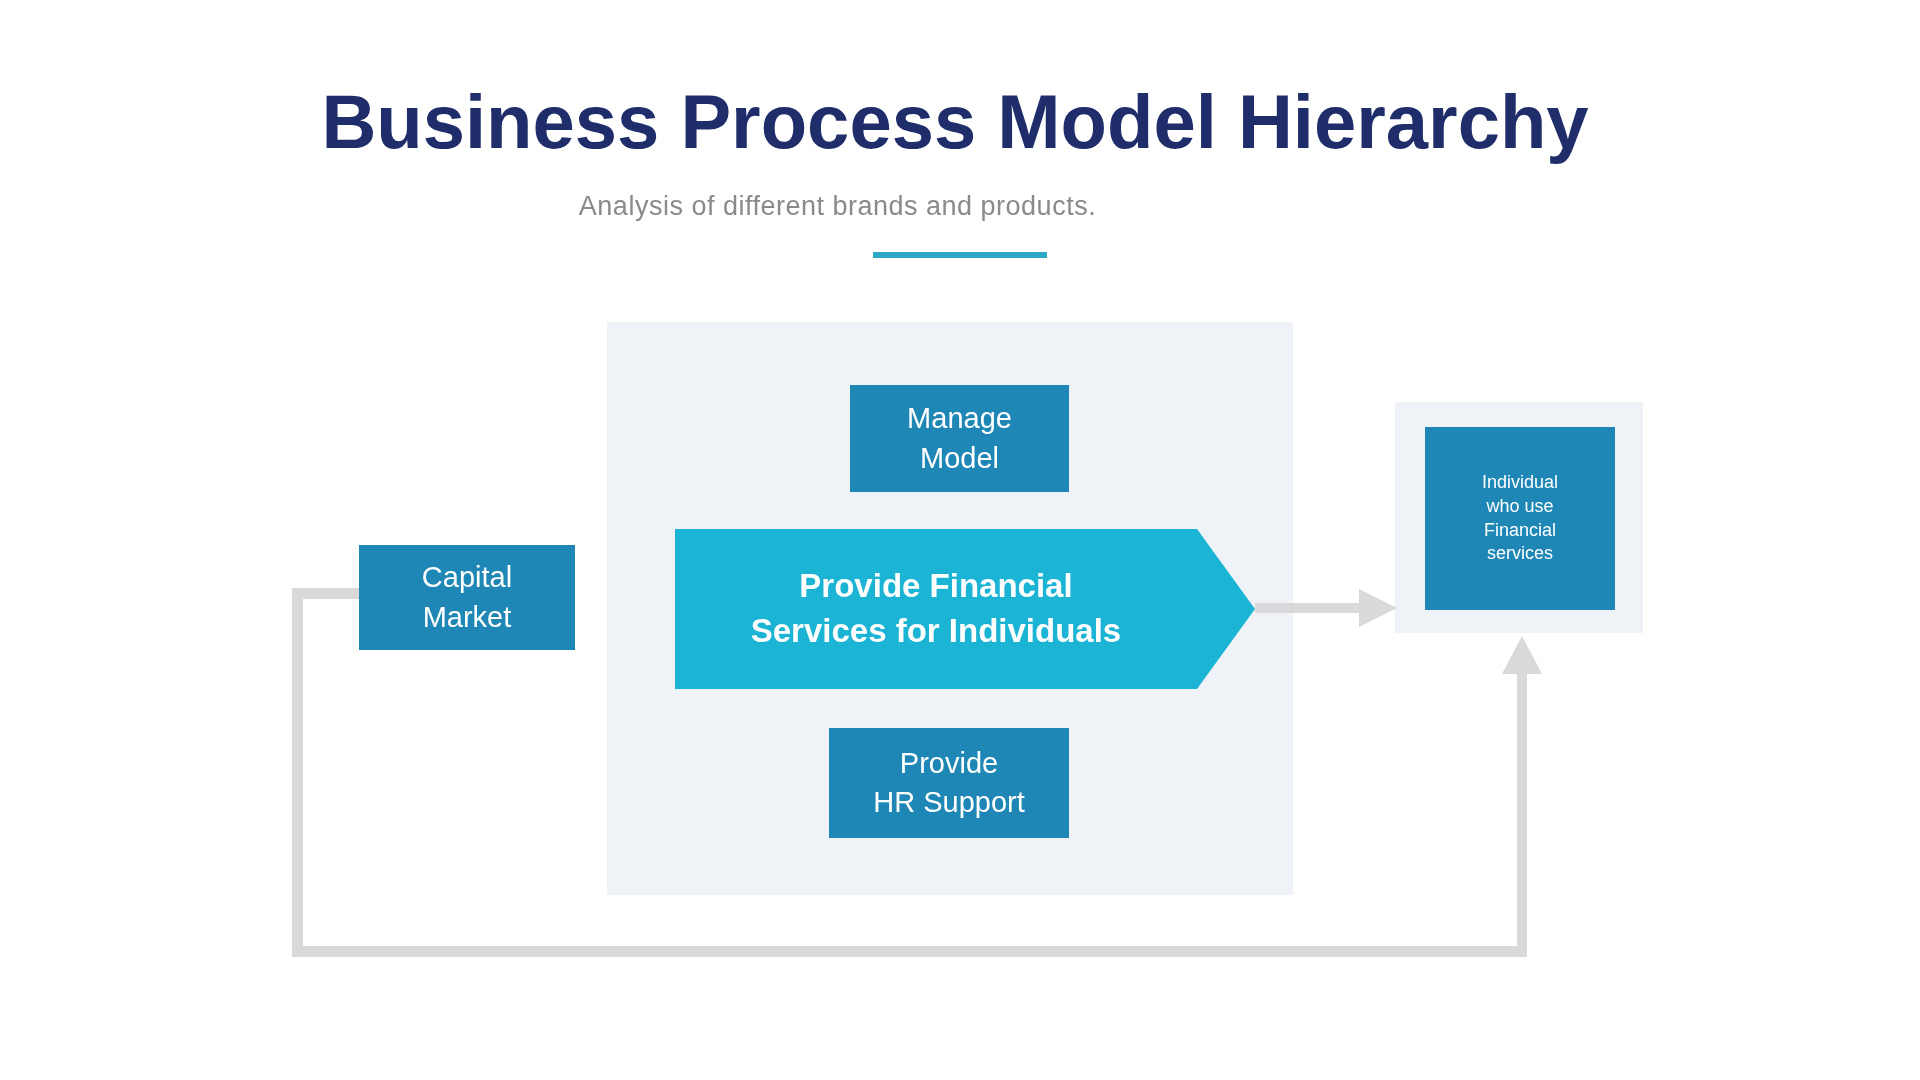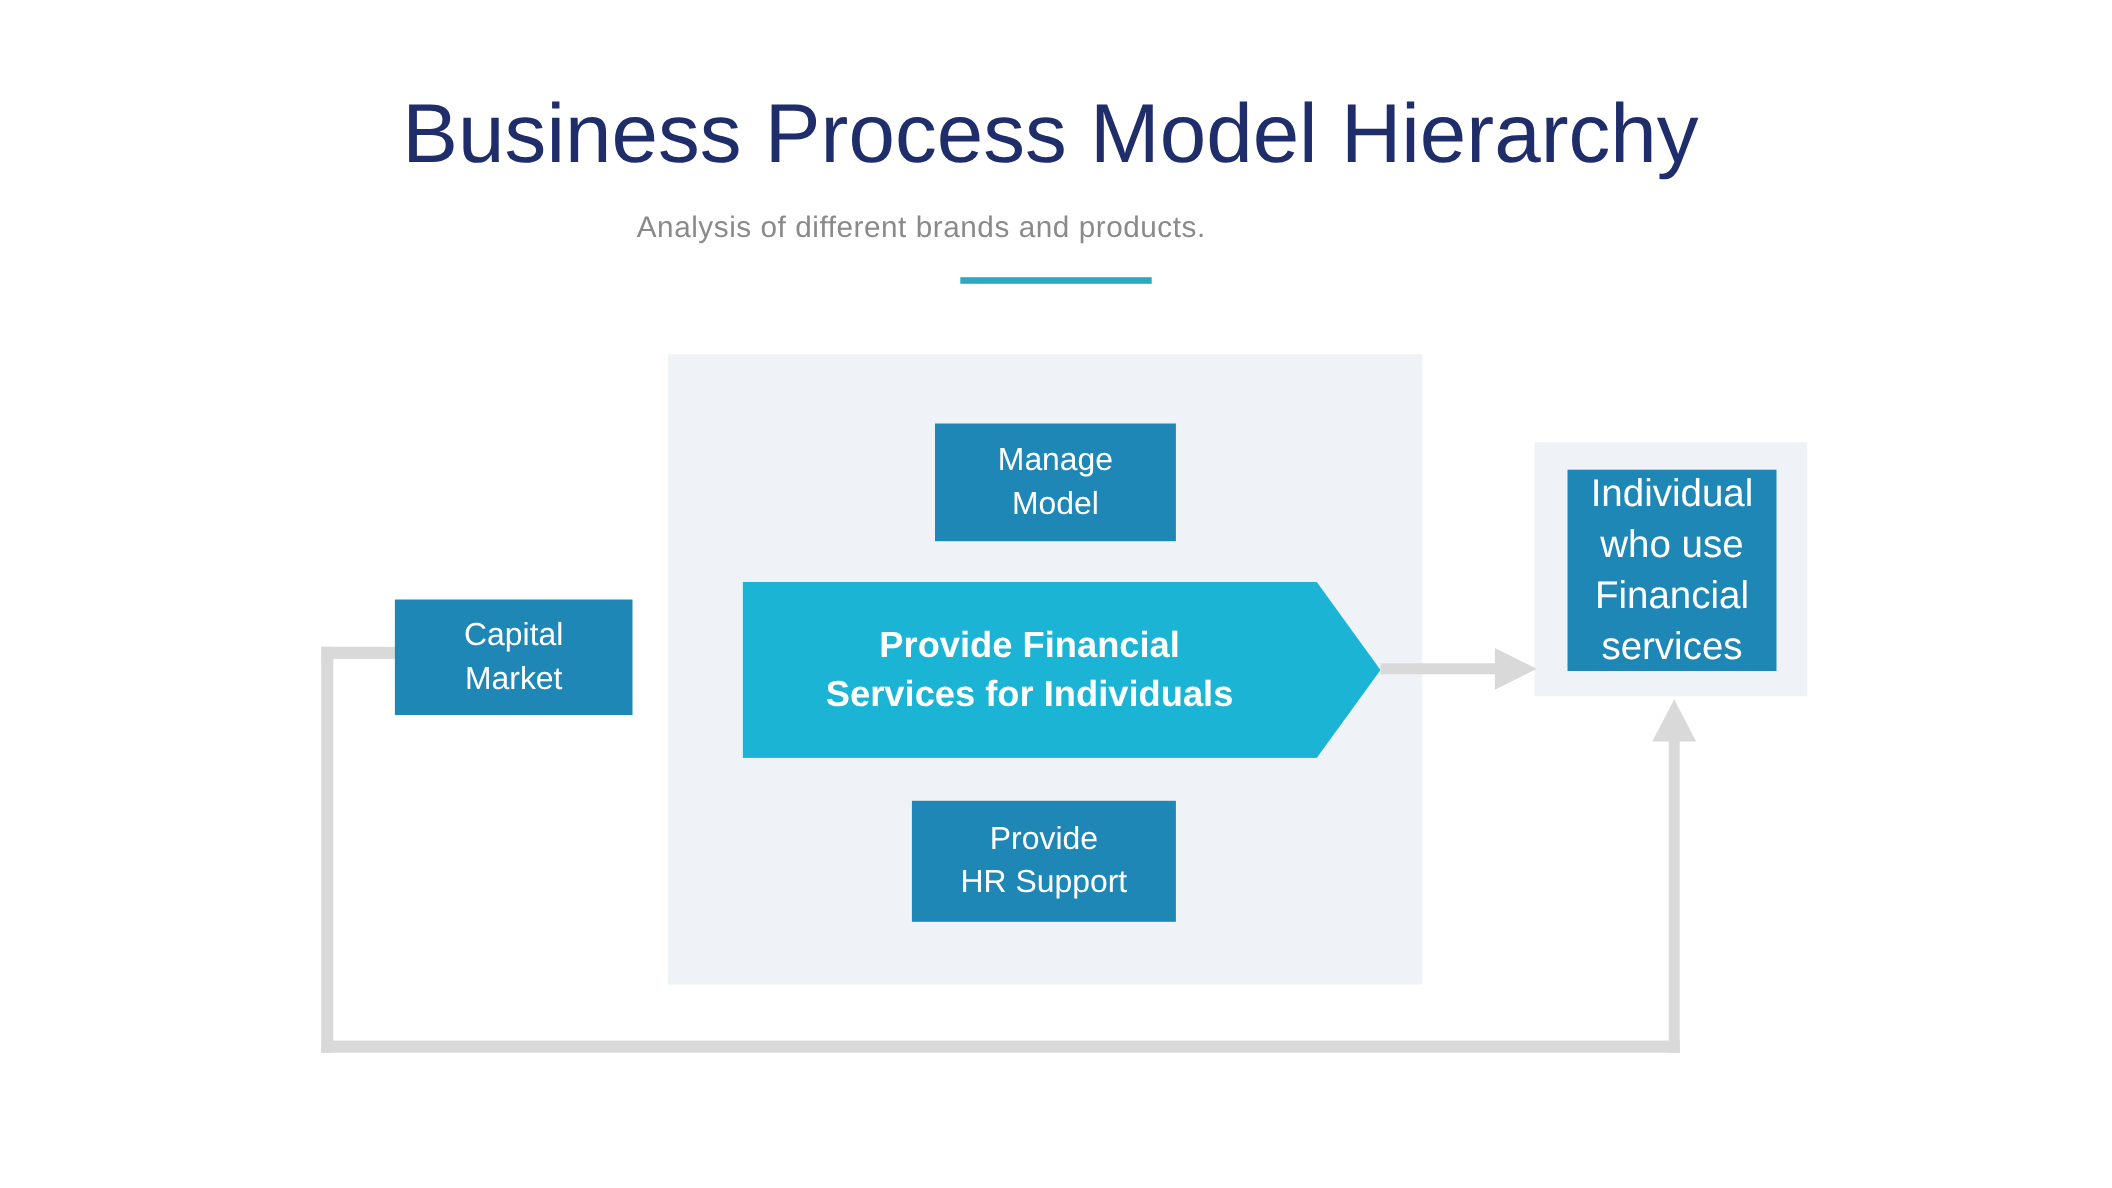"Business Process Model Hierarchy" .page-title { font-weight: normal -> bold }
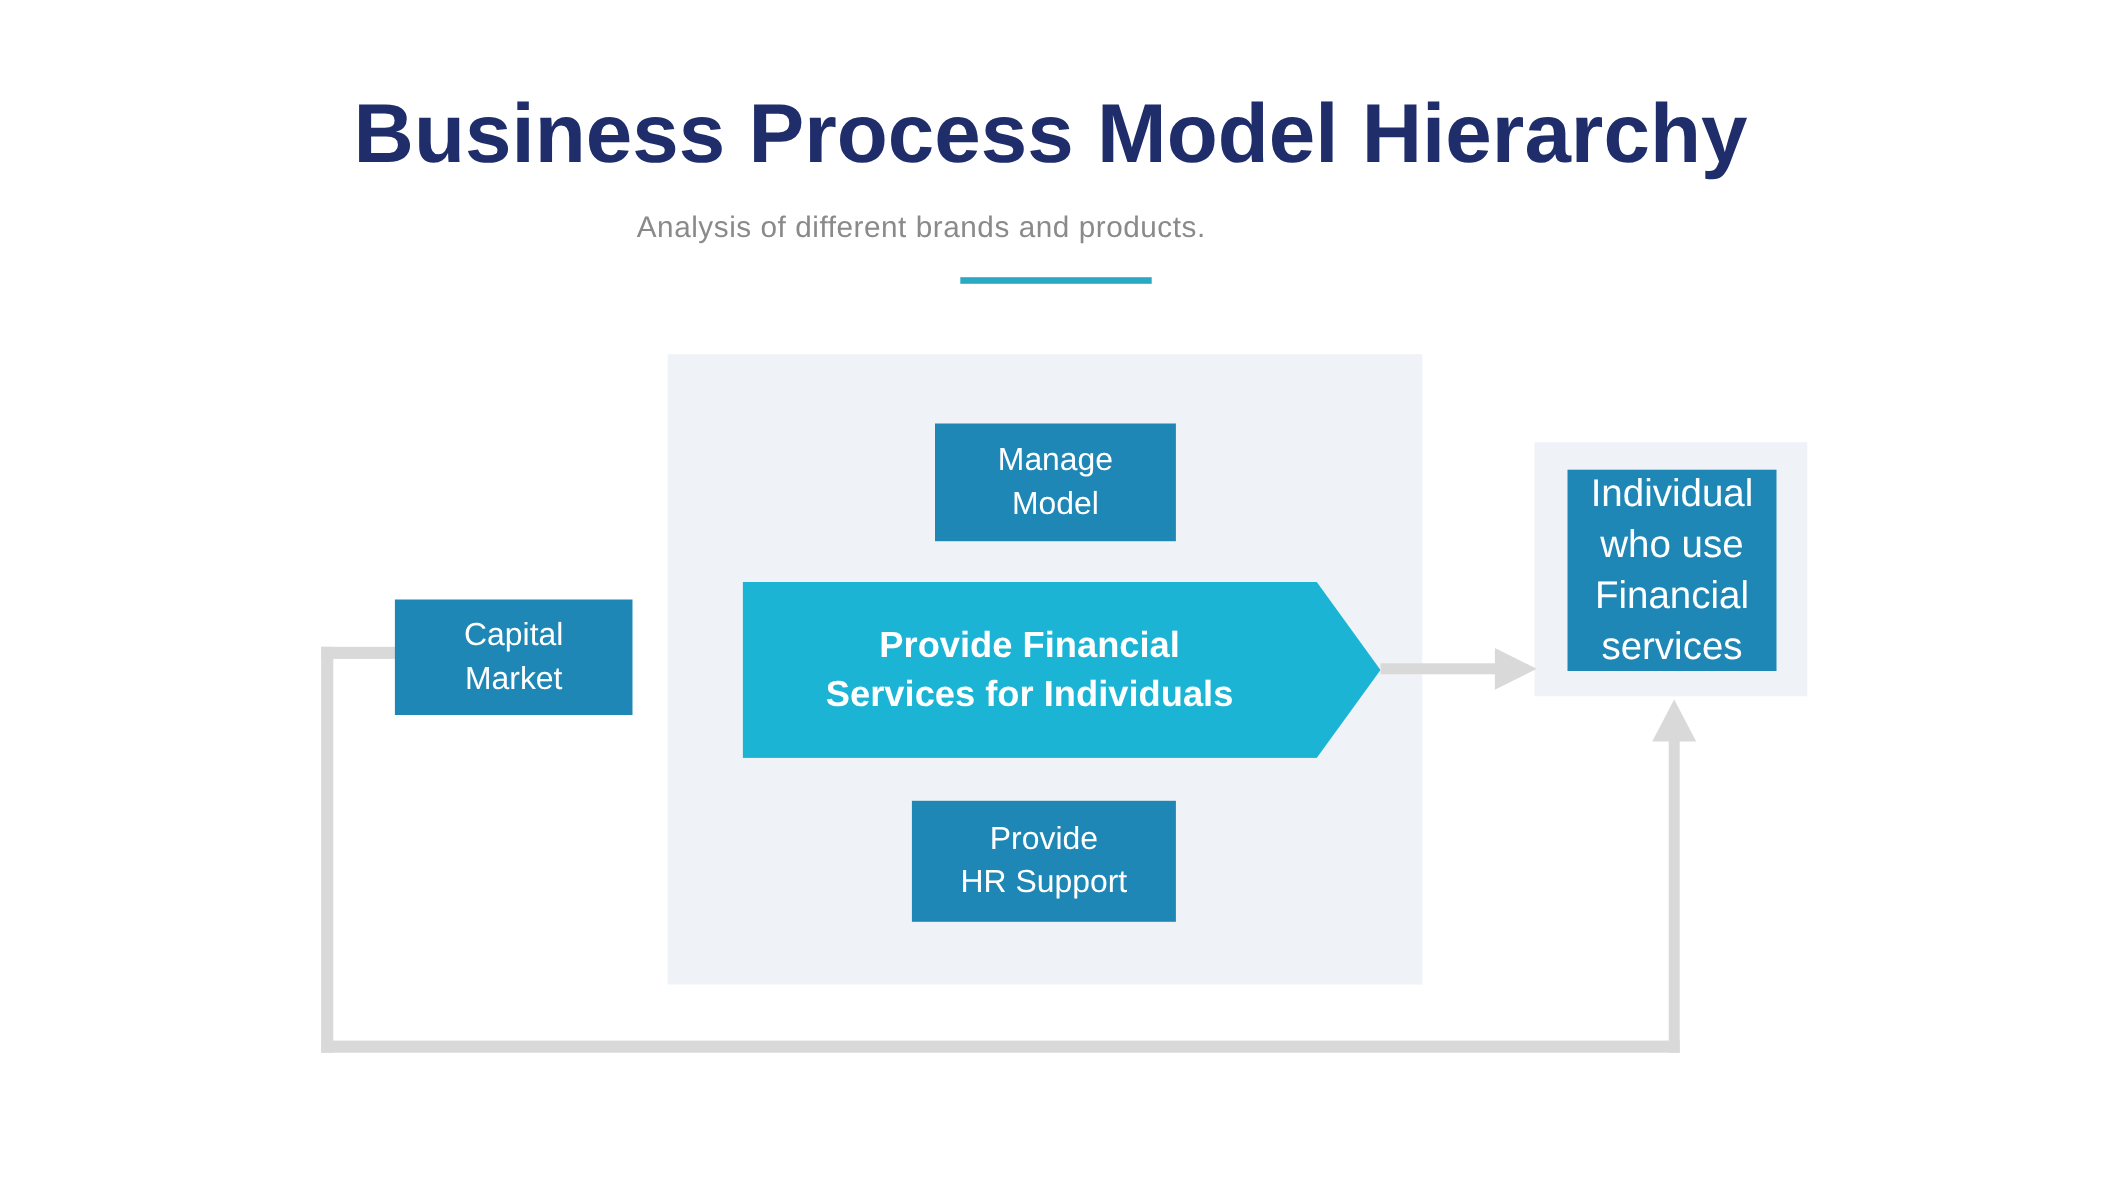"Individual" .node-individual .node-label { font-size: 35px -> 18px }
